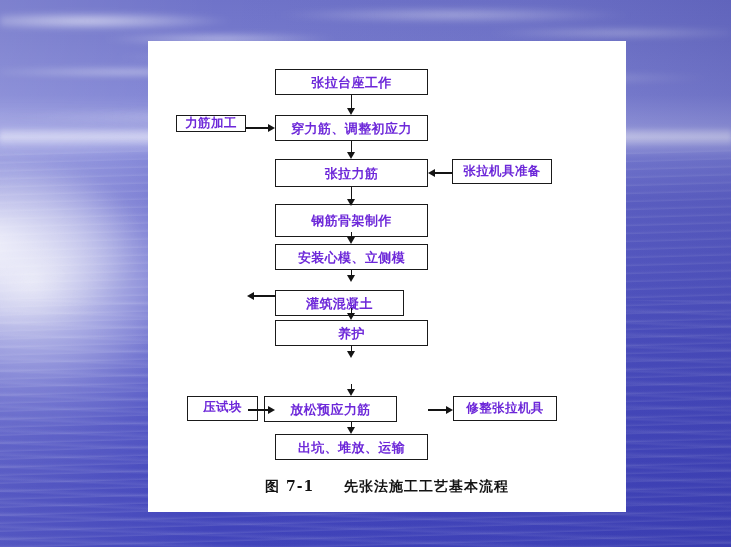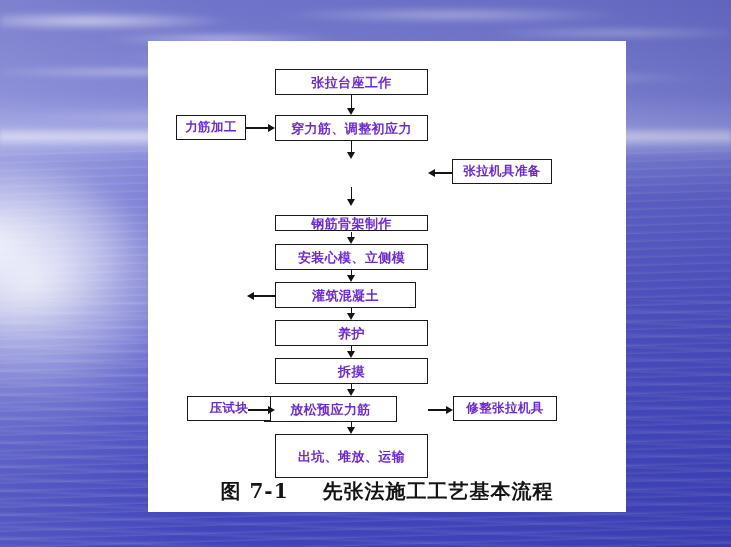"力筋加工" div.node { height: 25px -> 17px }
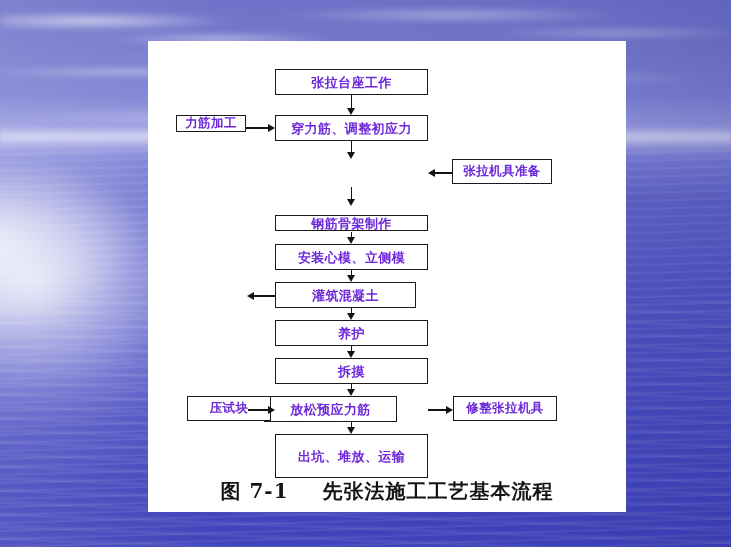"张拉力筋" div.node { html: none -> <div>张拉力筋</div> }
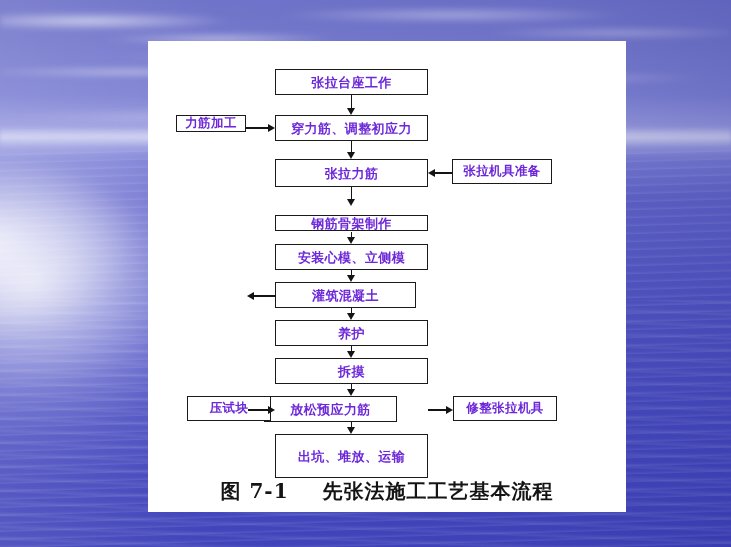"钢筋骨架制作" div.node { height: 16px -> 33px; top: 174px -> 163px }
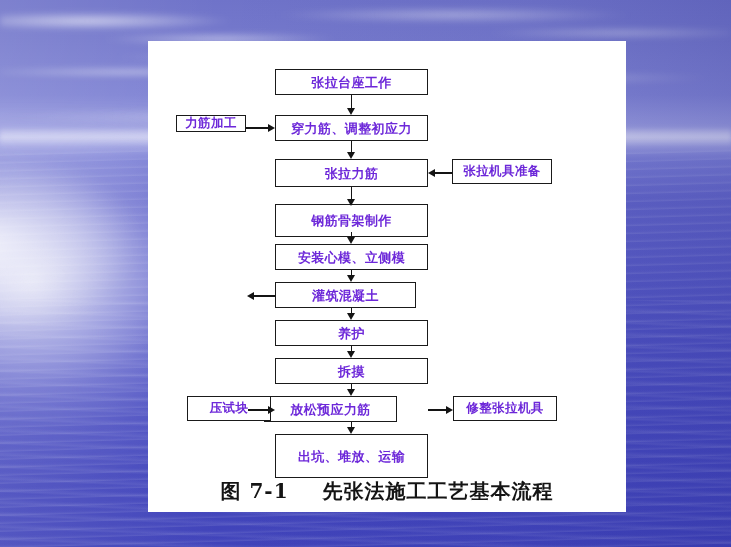"灌筑混凝土" div.node { top: 241px -> 249px; width: 141px -> 129px }
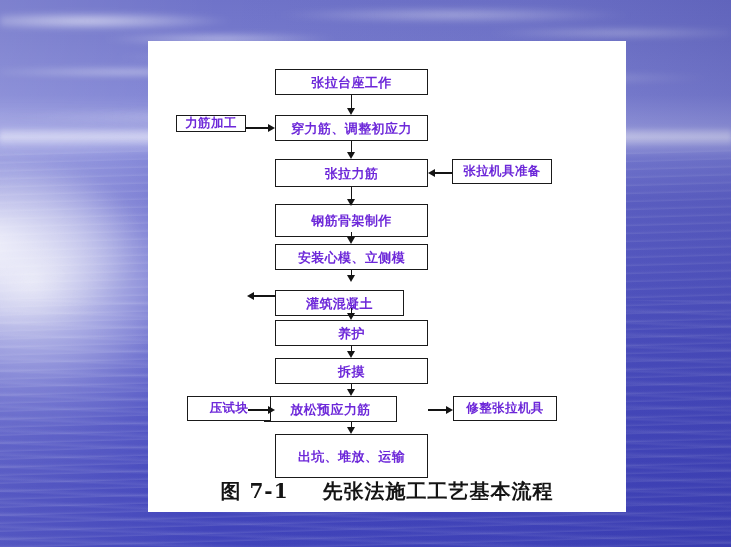"拆摸" div.node { html: <div>拆摸</div> -> none }
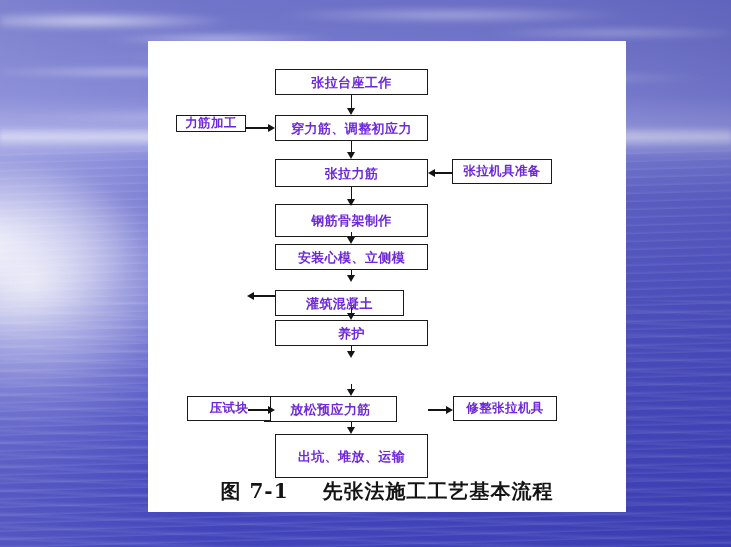"压试块" div.node { font-family: none -> Liberation Mono, monospace; width: 84px -> 71px }
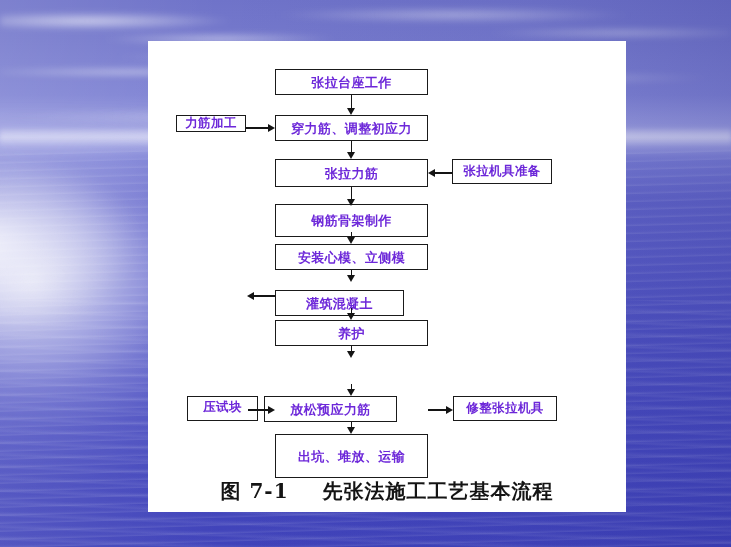"出坑、堆放、运输" div.node { height: 44px -> 26px }
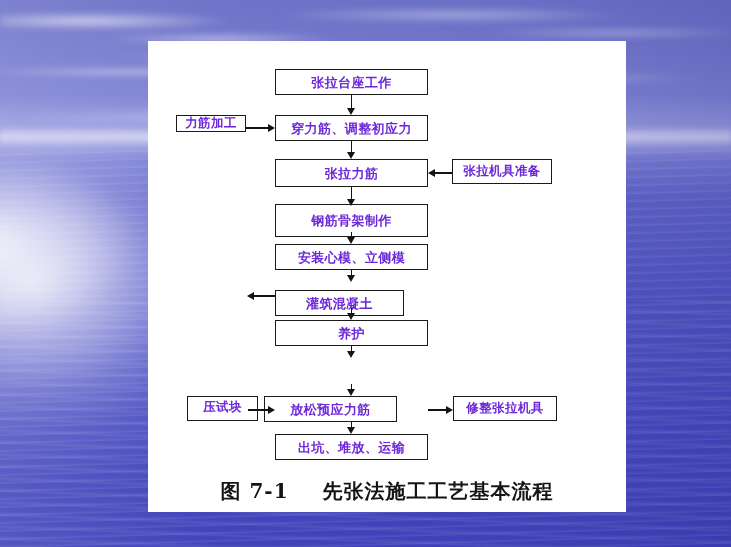"图 7-1 先张法施工工艺基本流程" .caption { font-size: 20px -> 14px }
